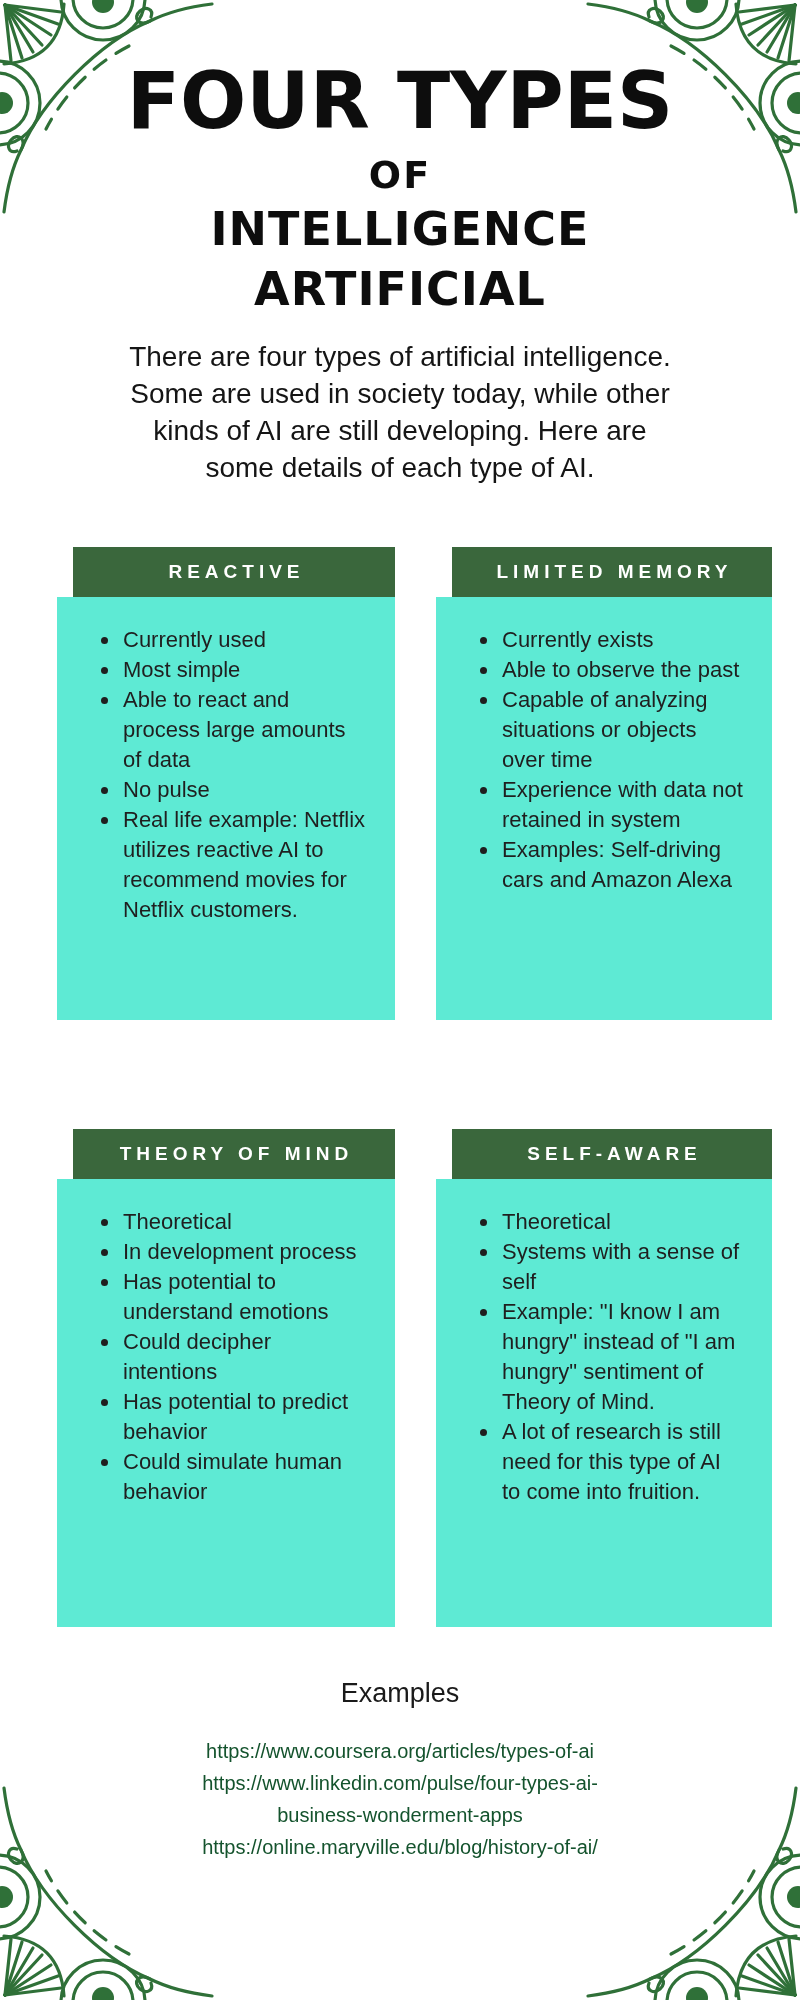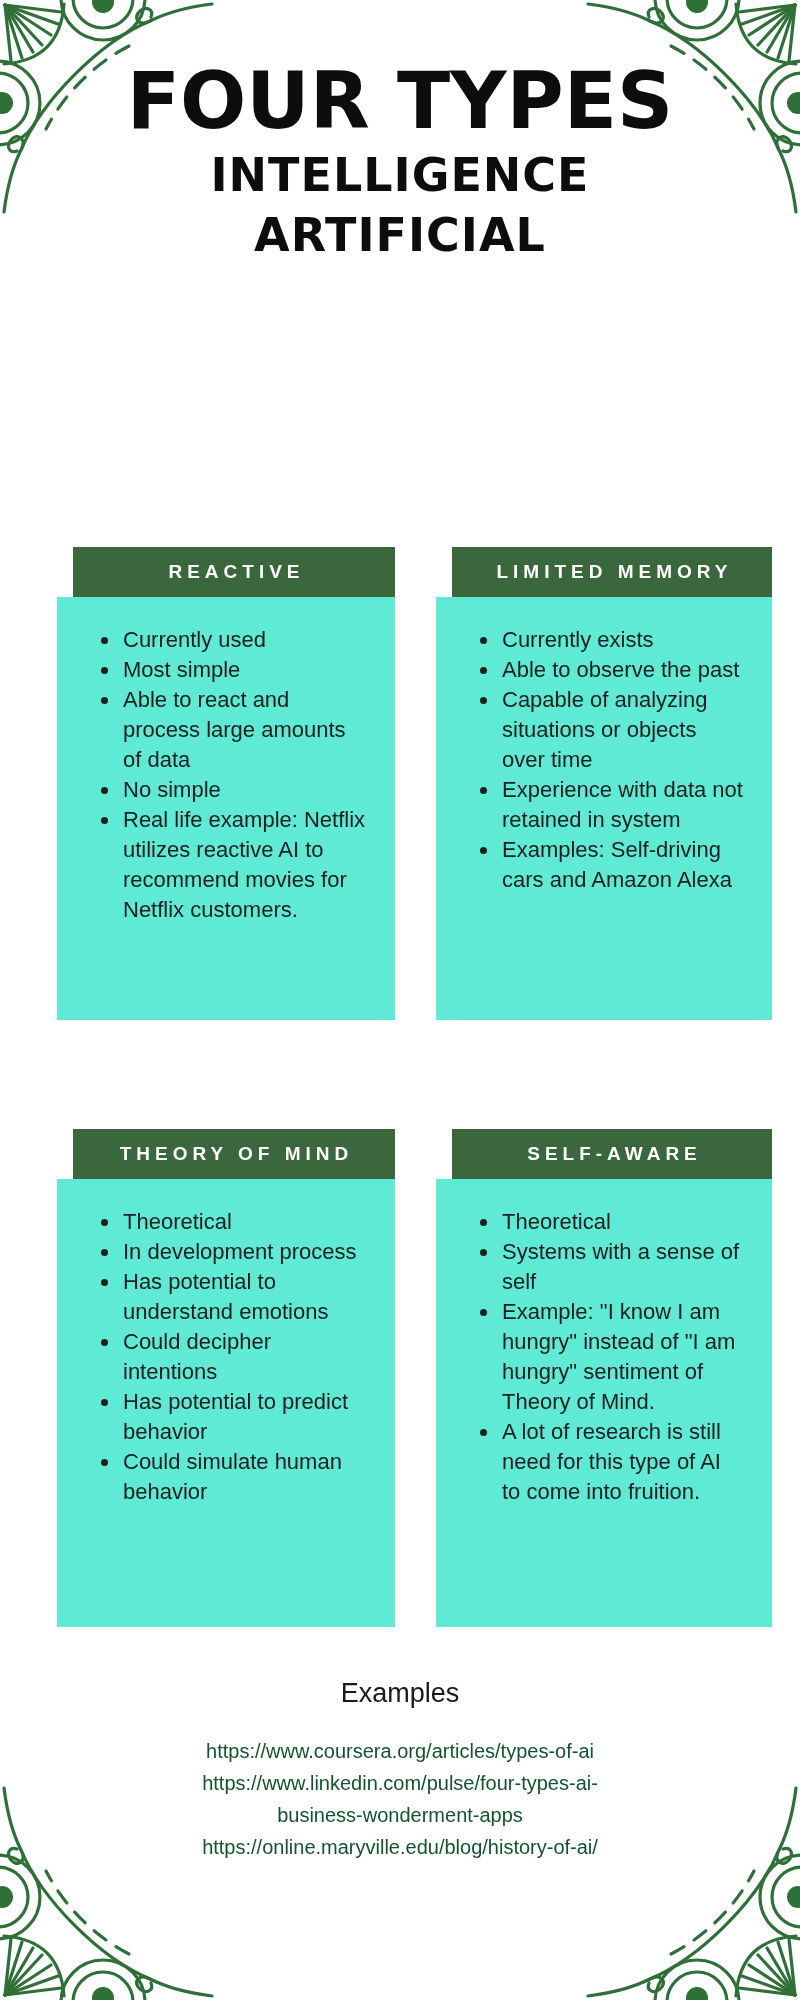"OF" div.t-line { html: none -> <div>OF</div> }
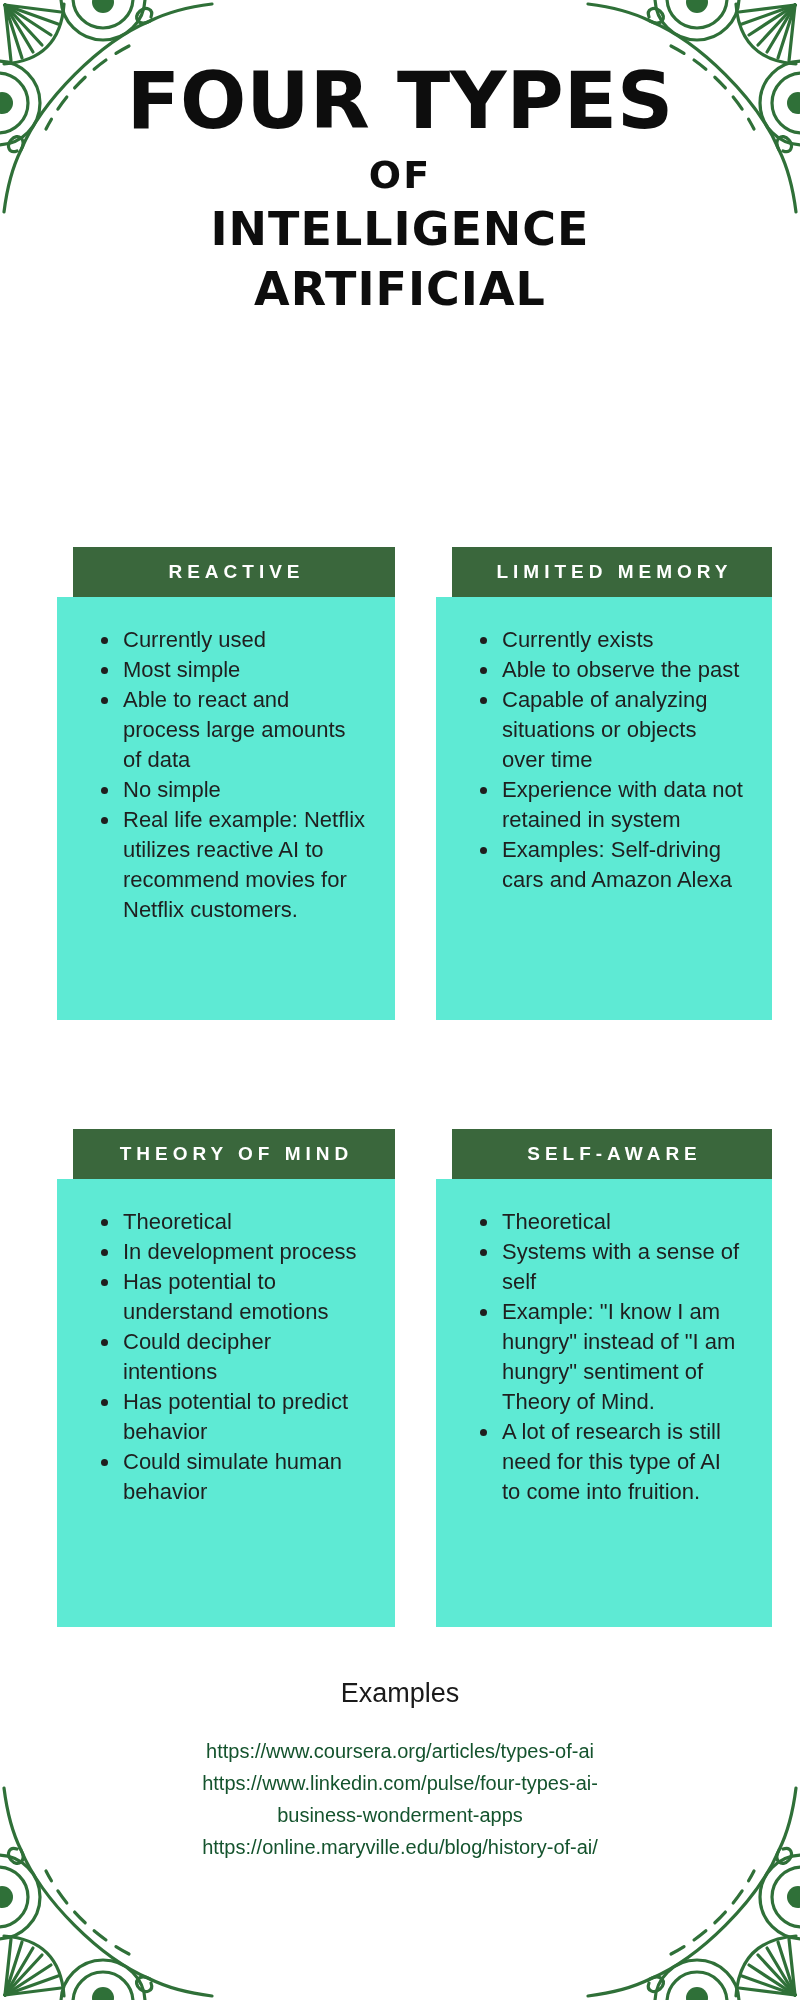"There are four types of" p.intro { html: none -> <p>There are four types of artificial intelligence. Some are used in society today, while other kinds of AI are still developing. Here are some details of each type of AI.</p> }
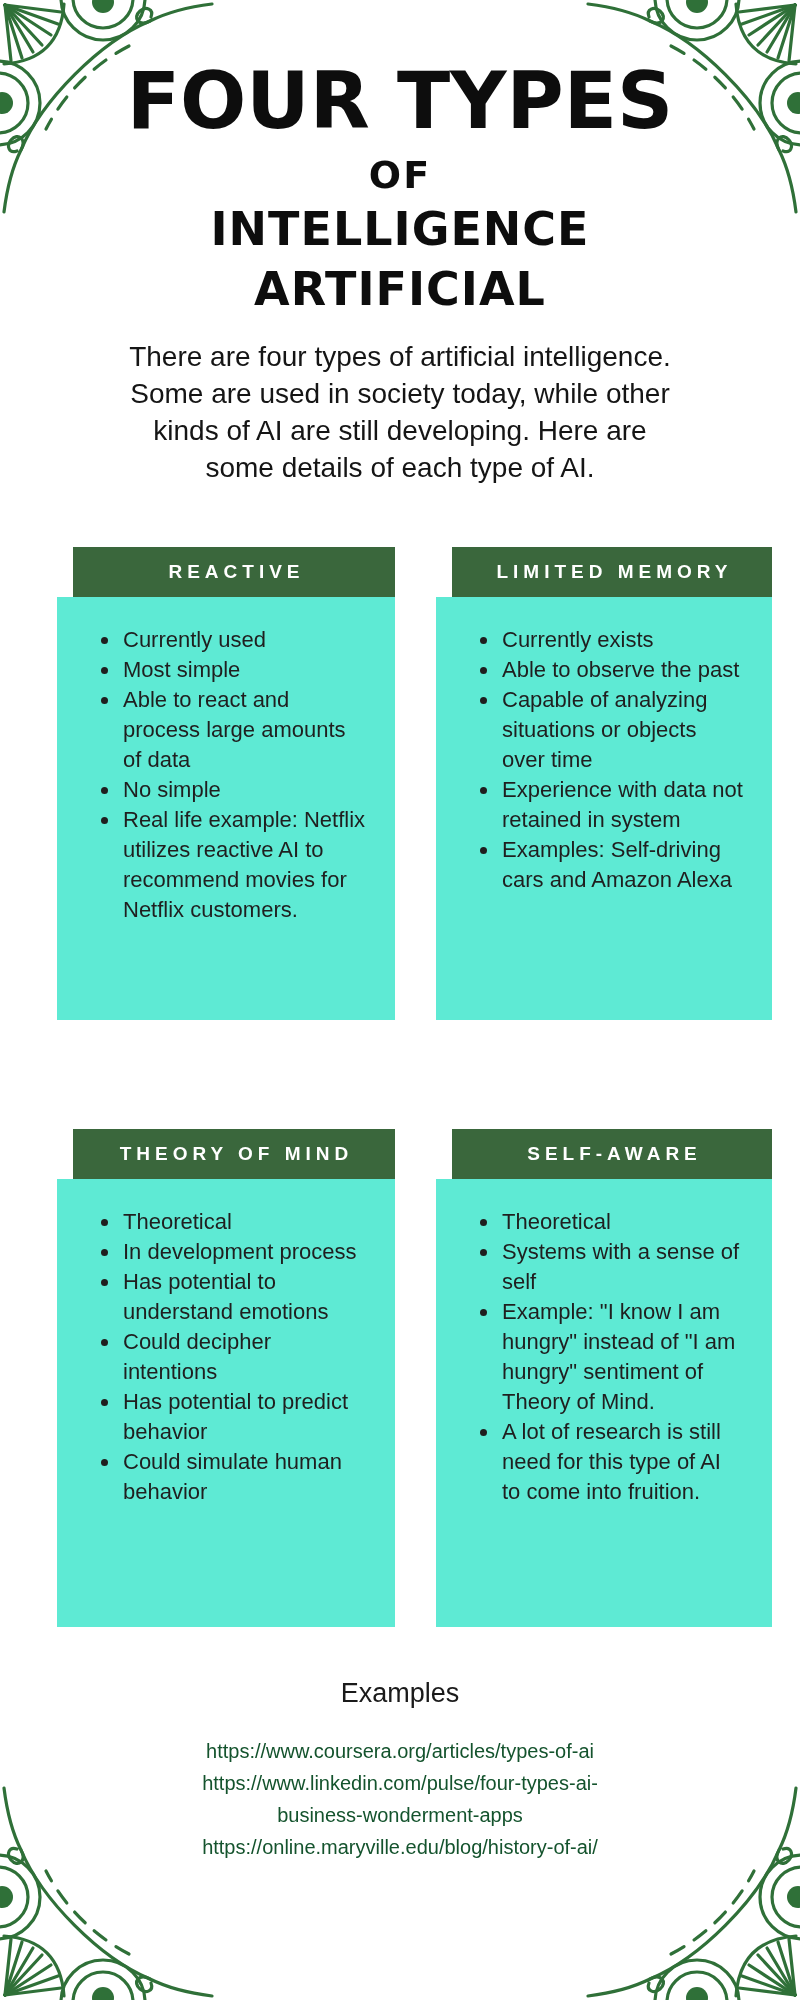"No simple" li { text: simple -> pulse }
